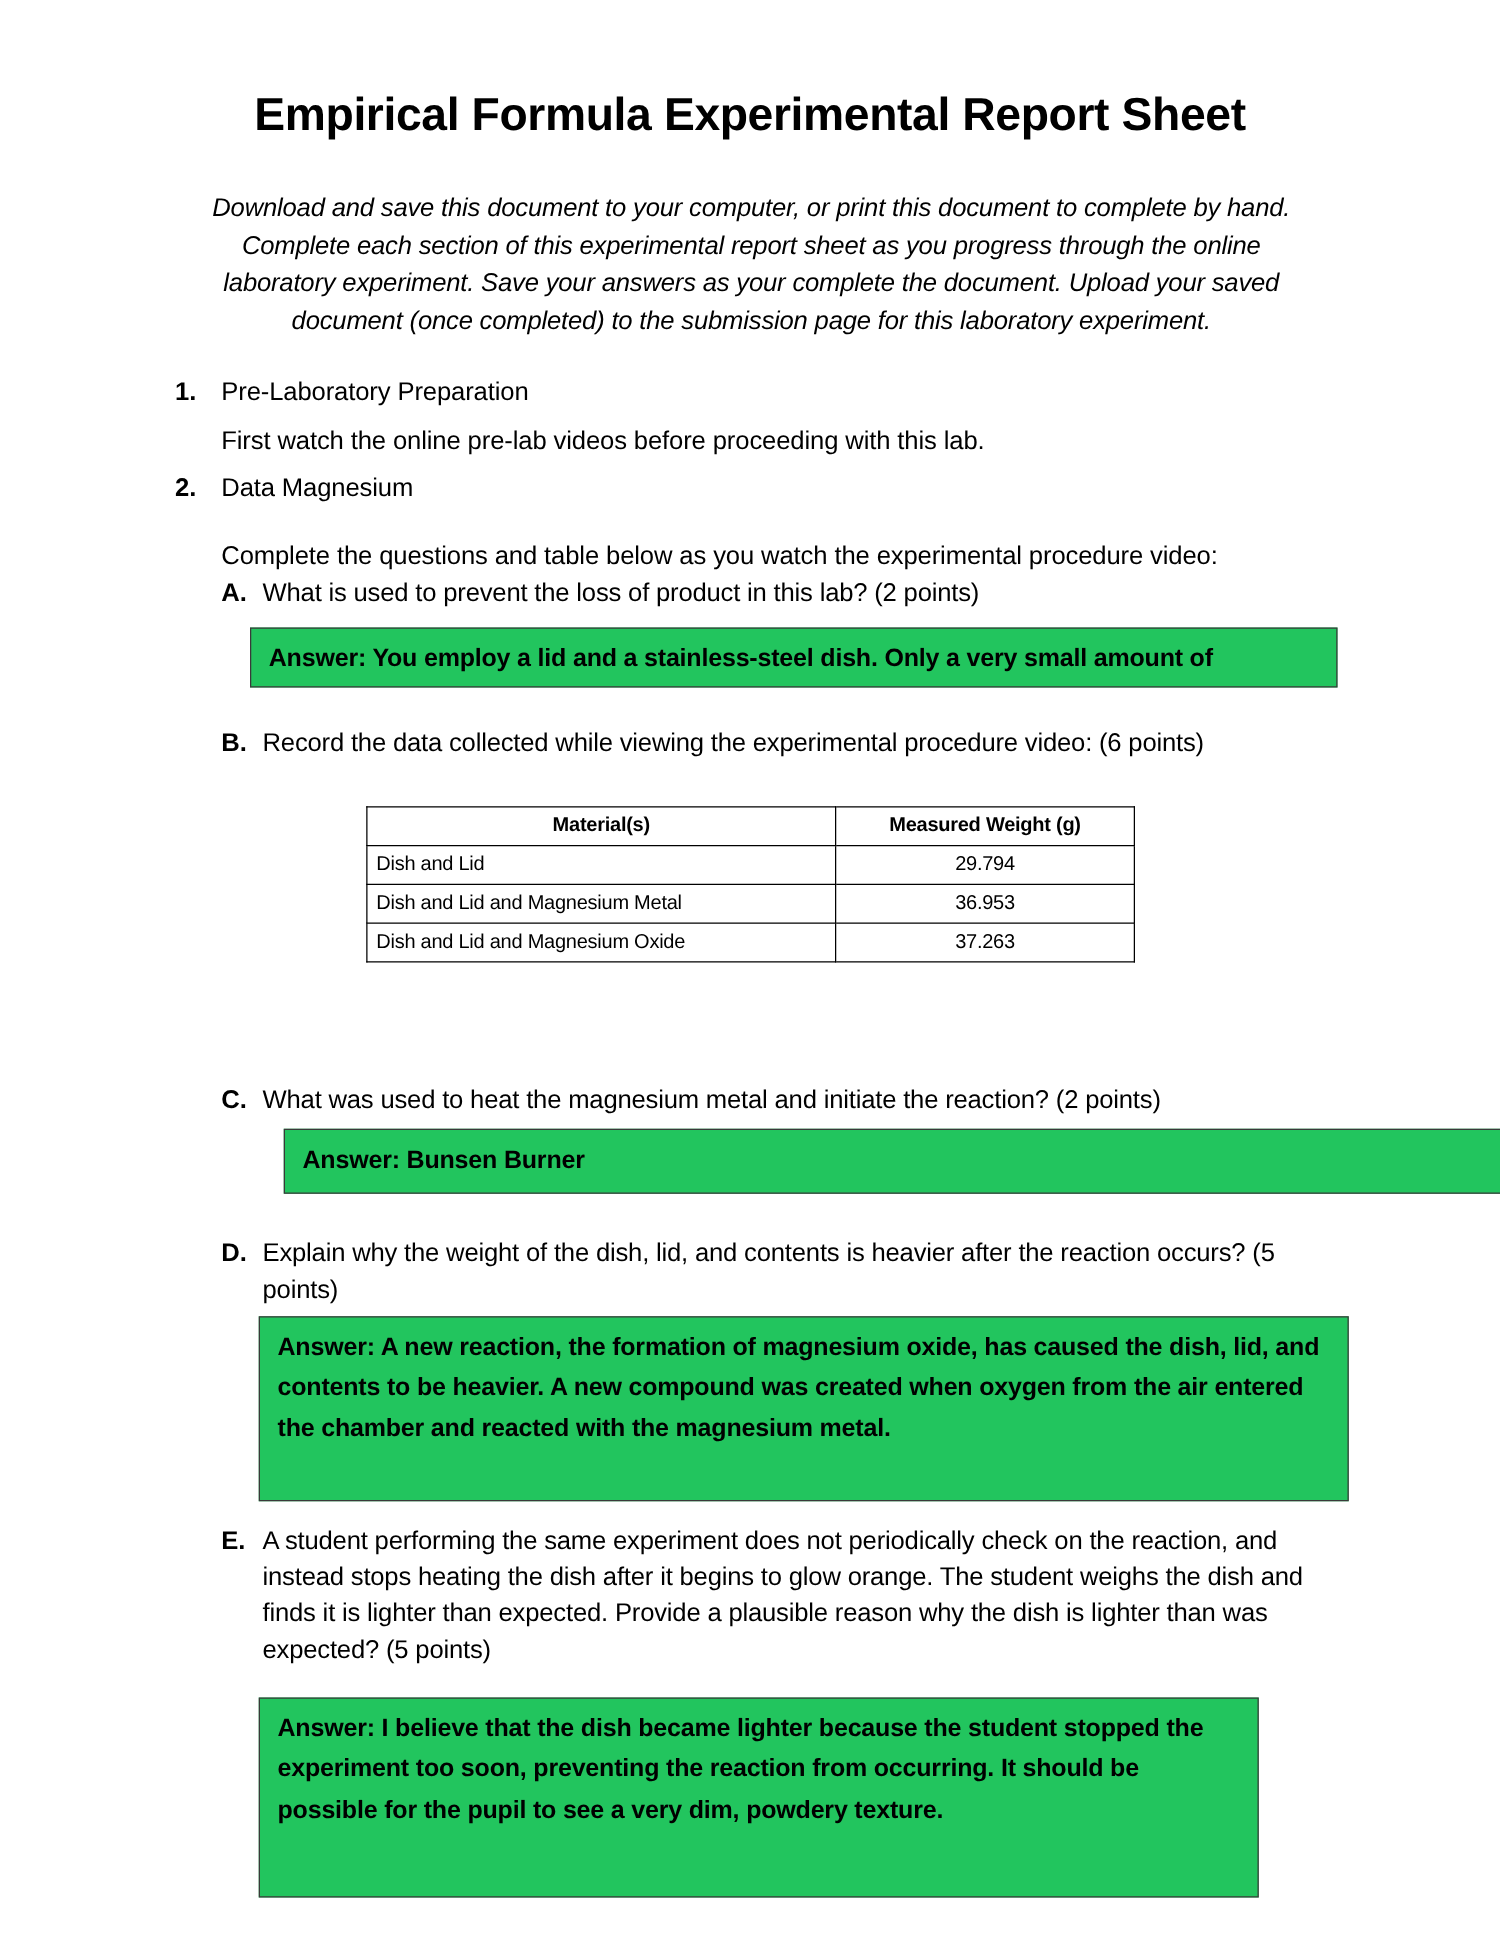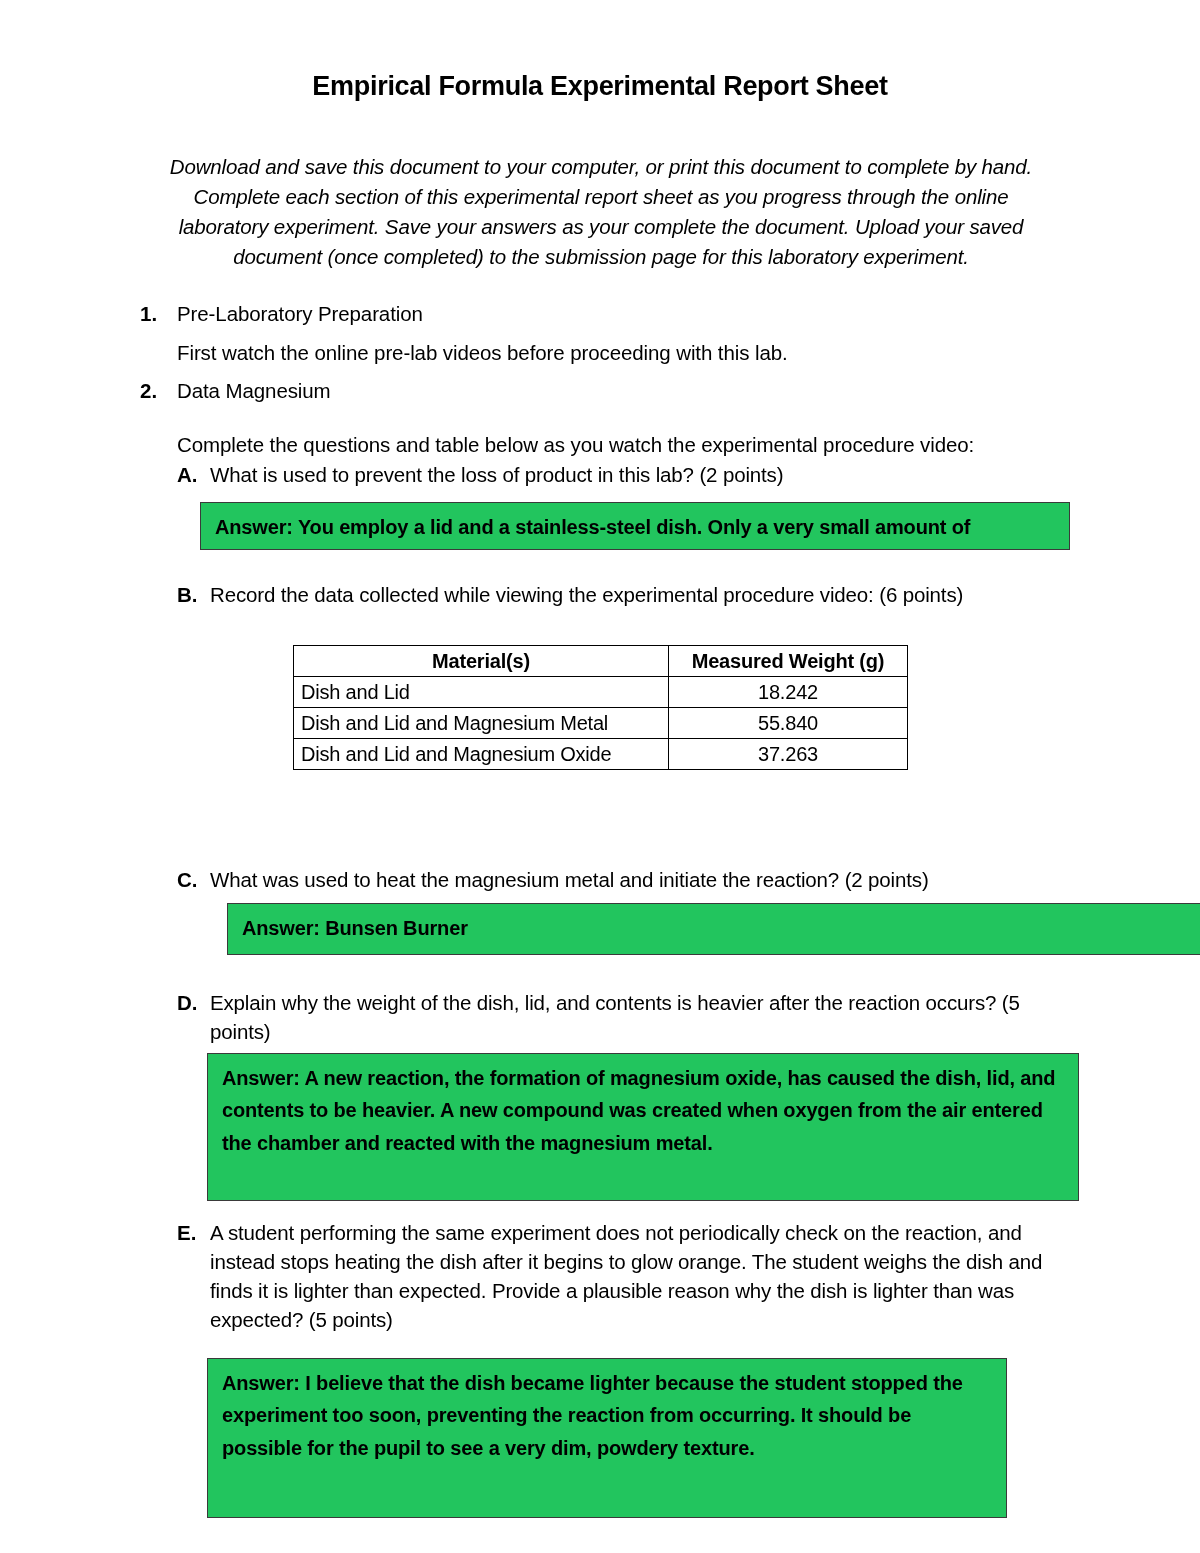"Empirical Formula Experimental Report" .doc-title { font-size: 27px -> 37px }
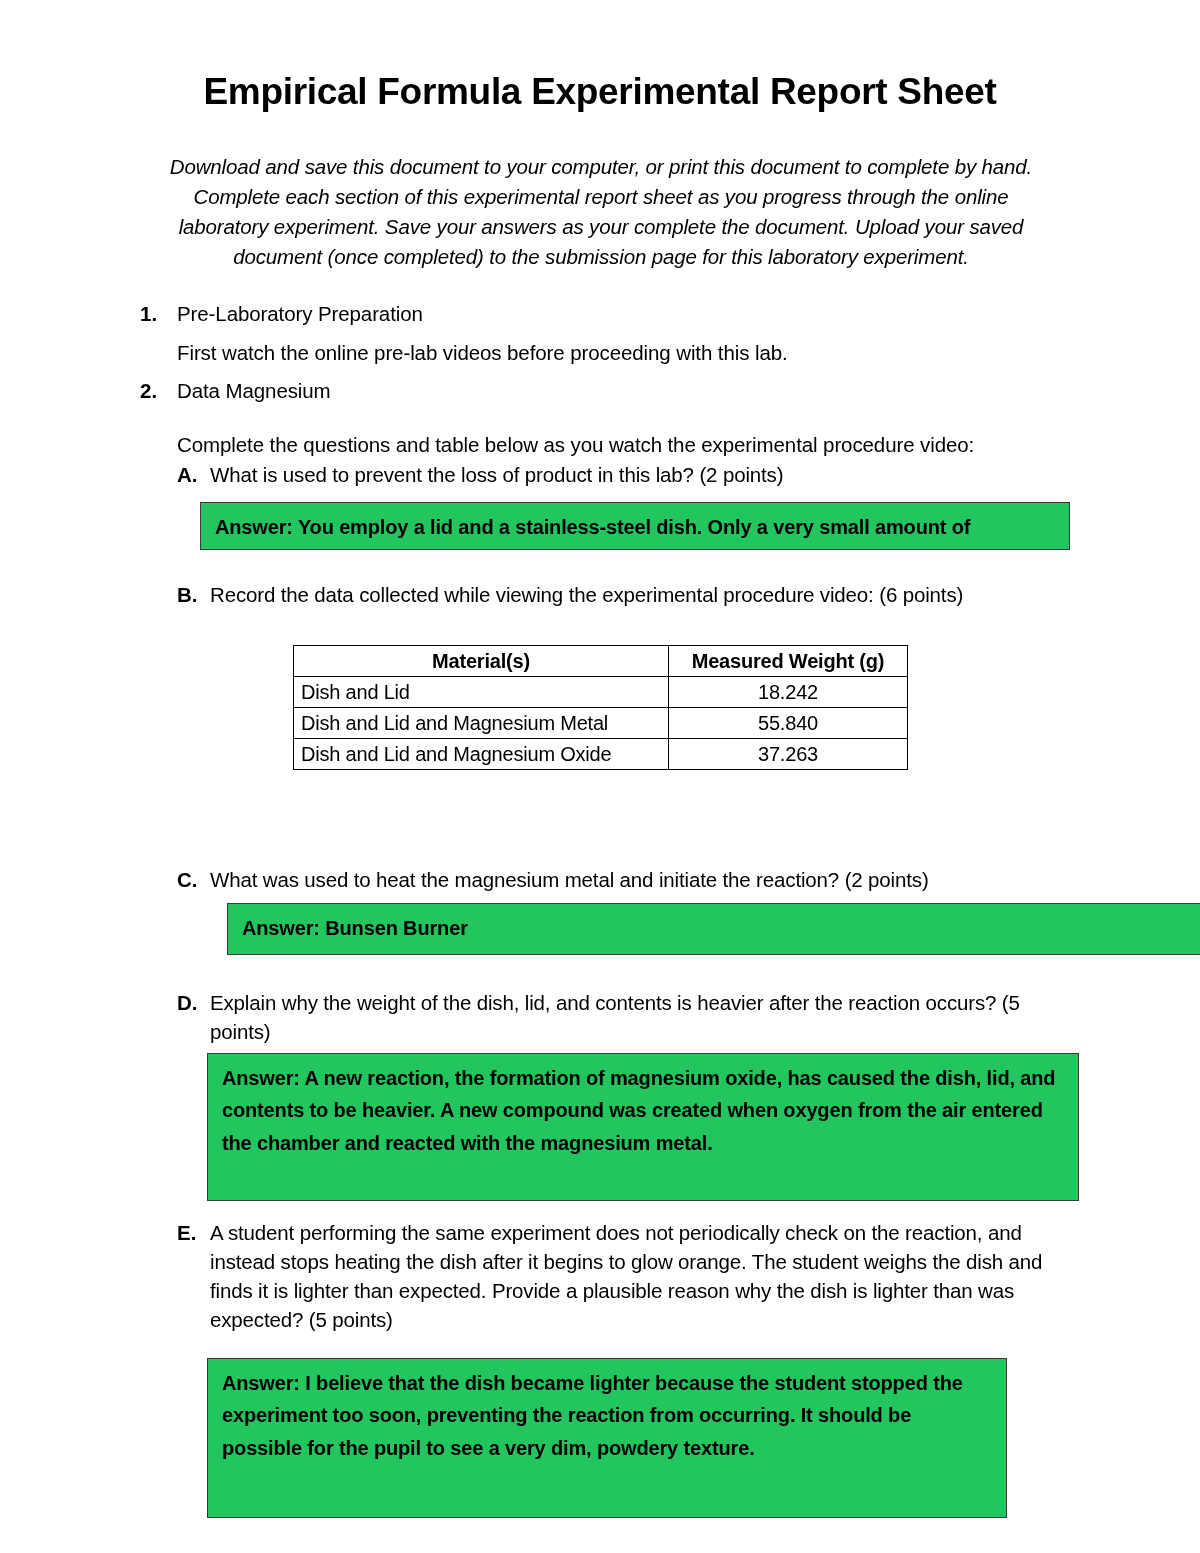"Material(s)" .data-table td, .data-table th { font-size: 20px -> 16px }
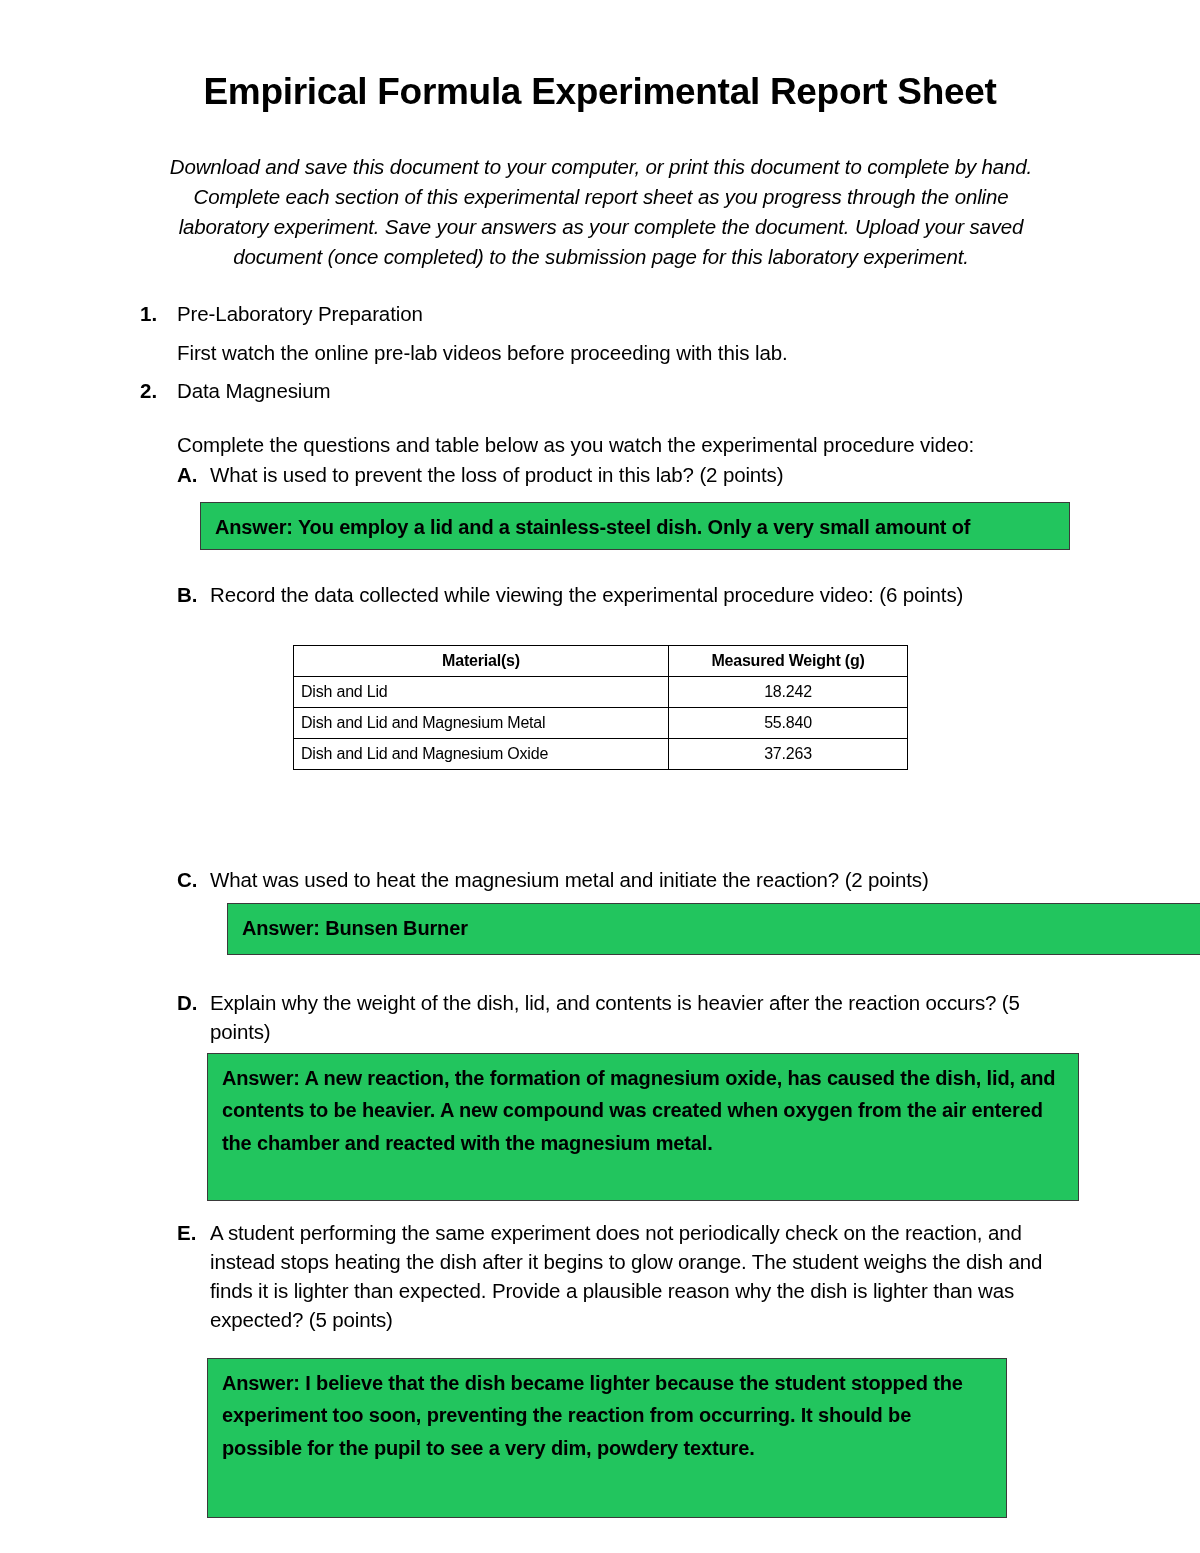"18.242" td.val { text: 18.242 -> 29.794 }
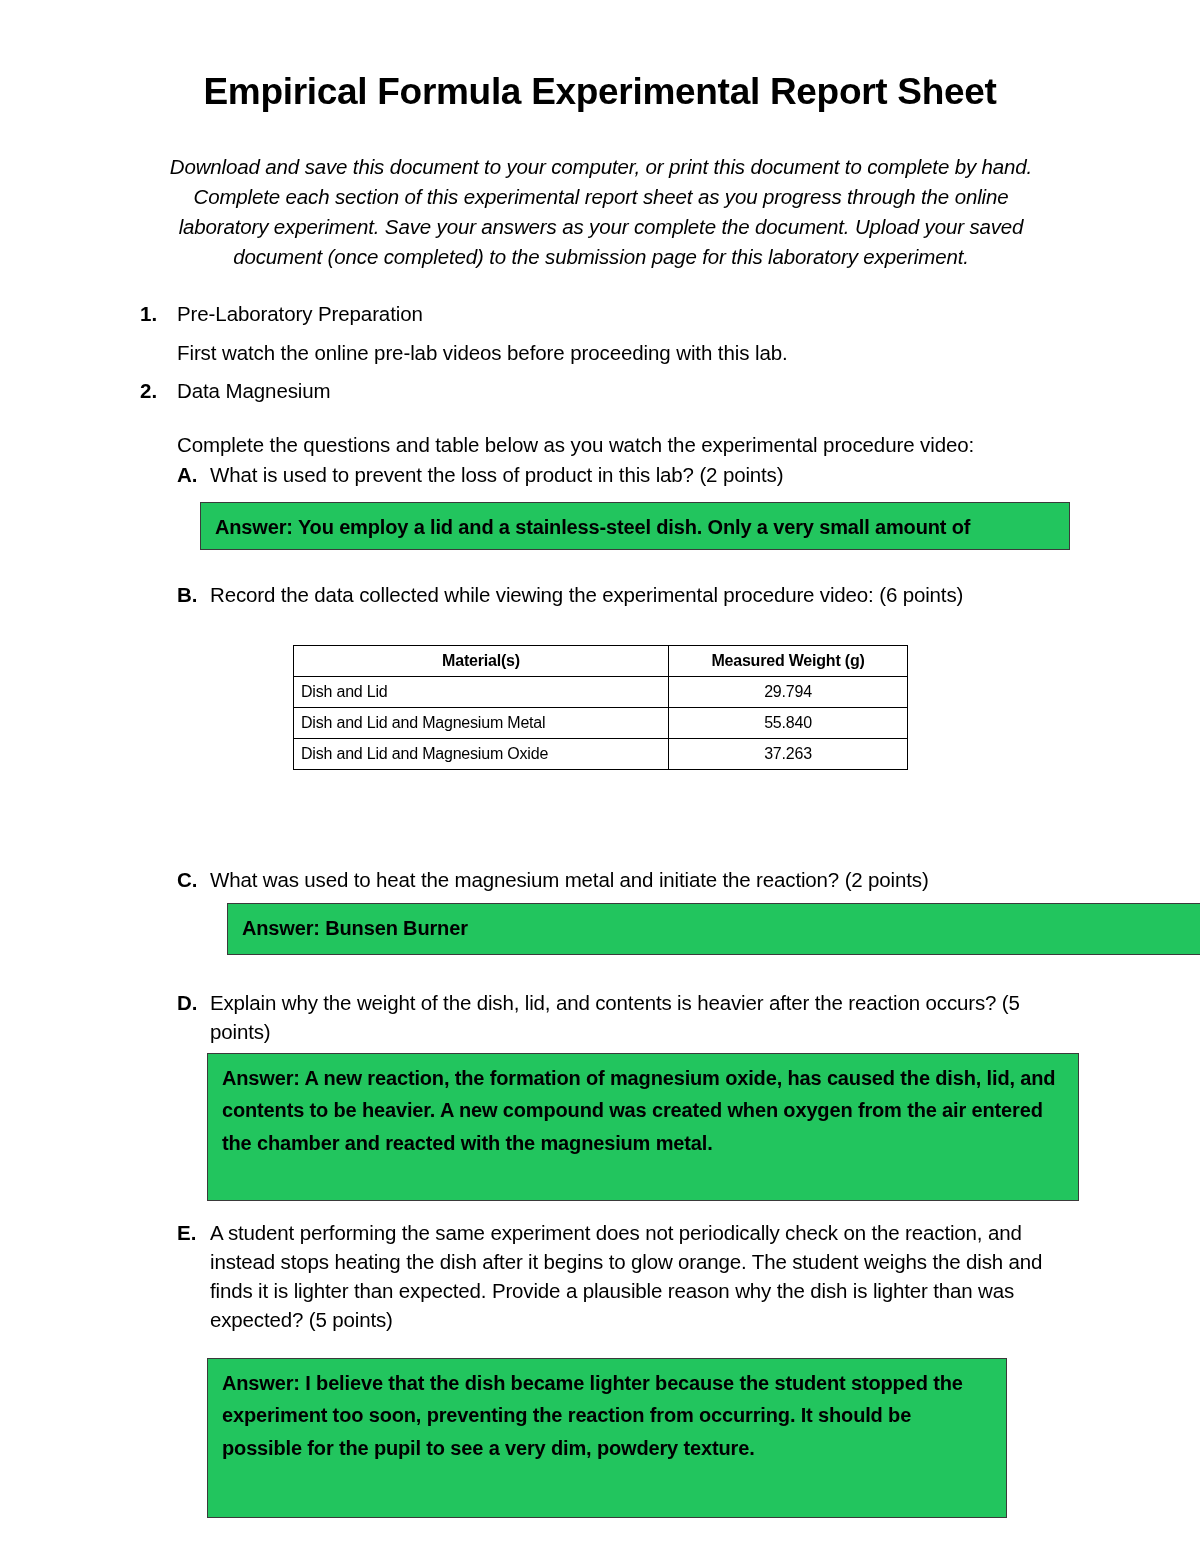"55.840" td.val { text: 55.840 -> 36.953 }
